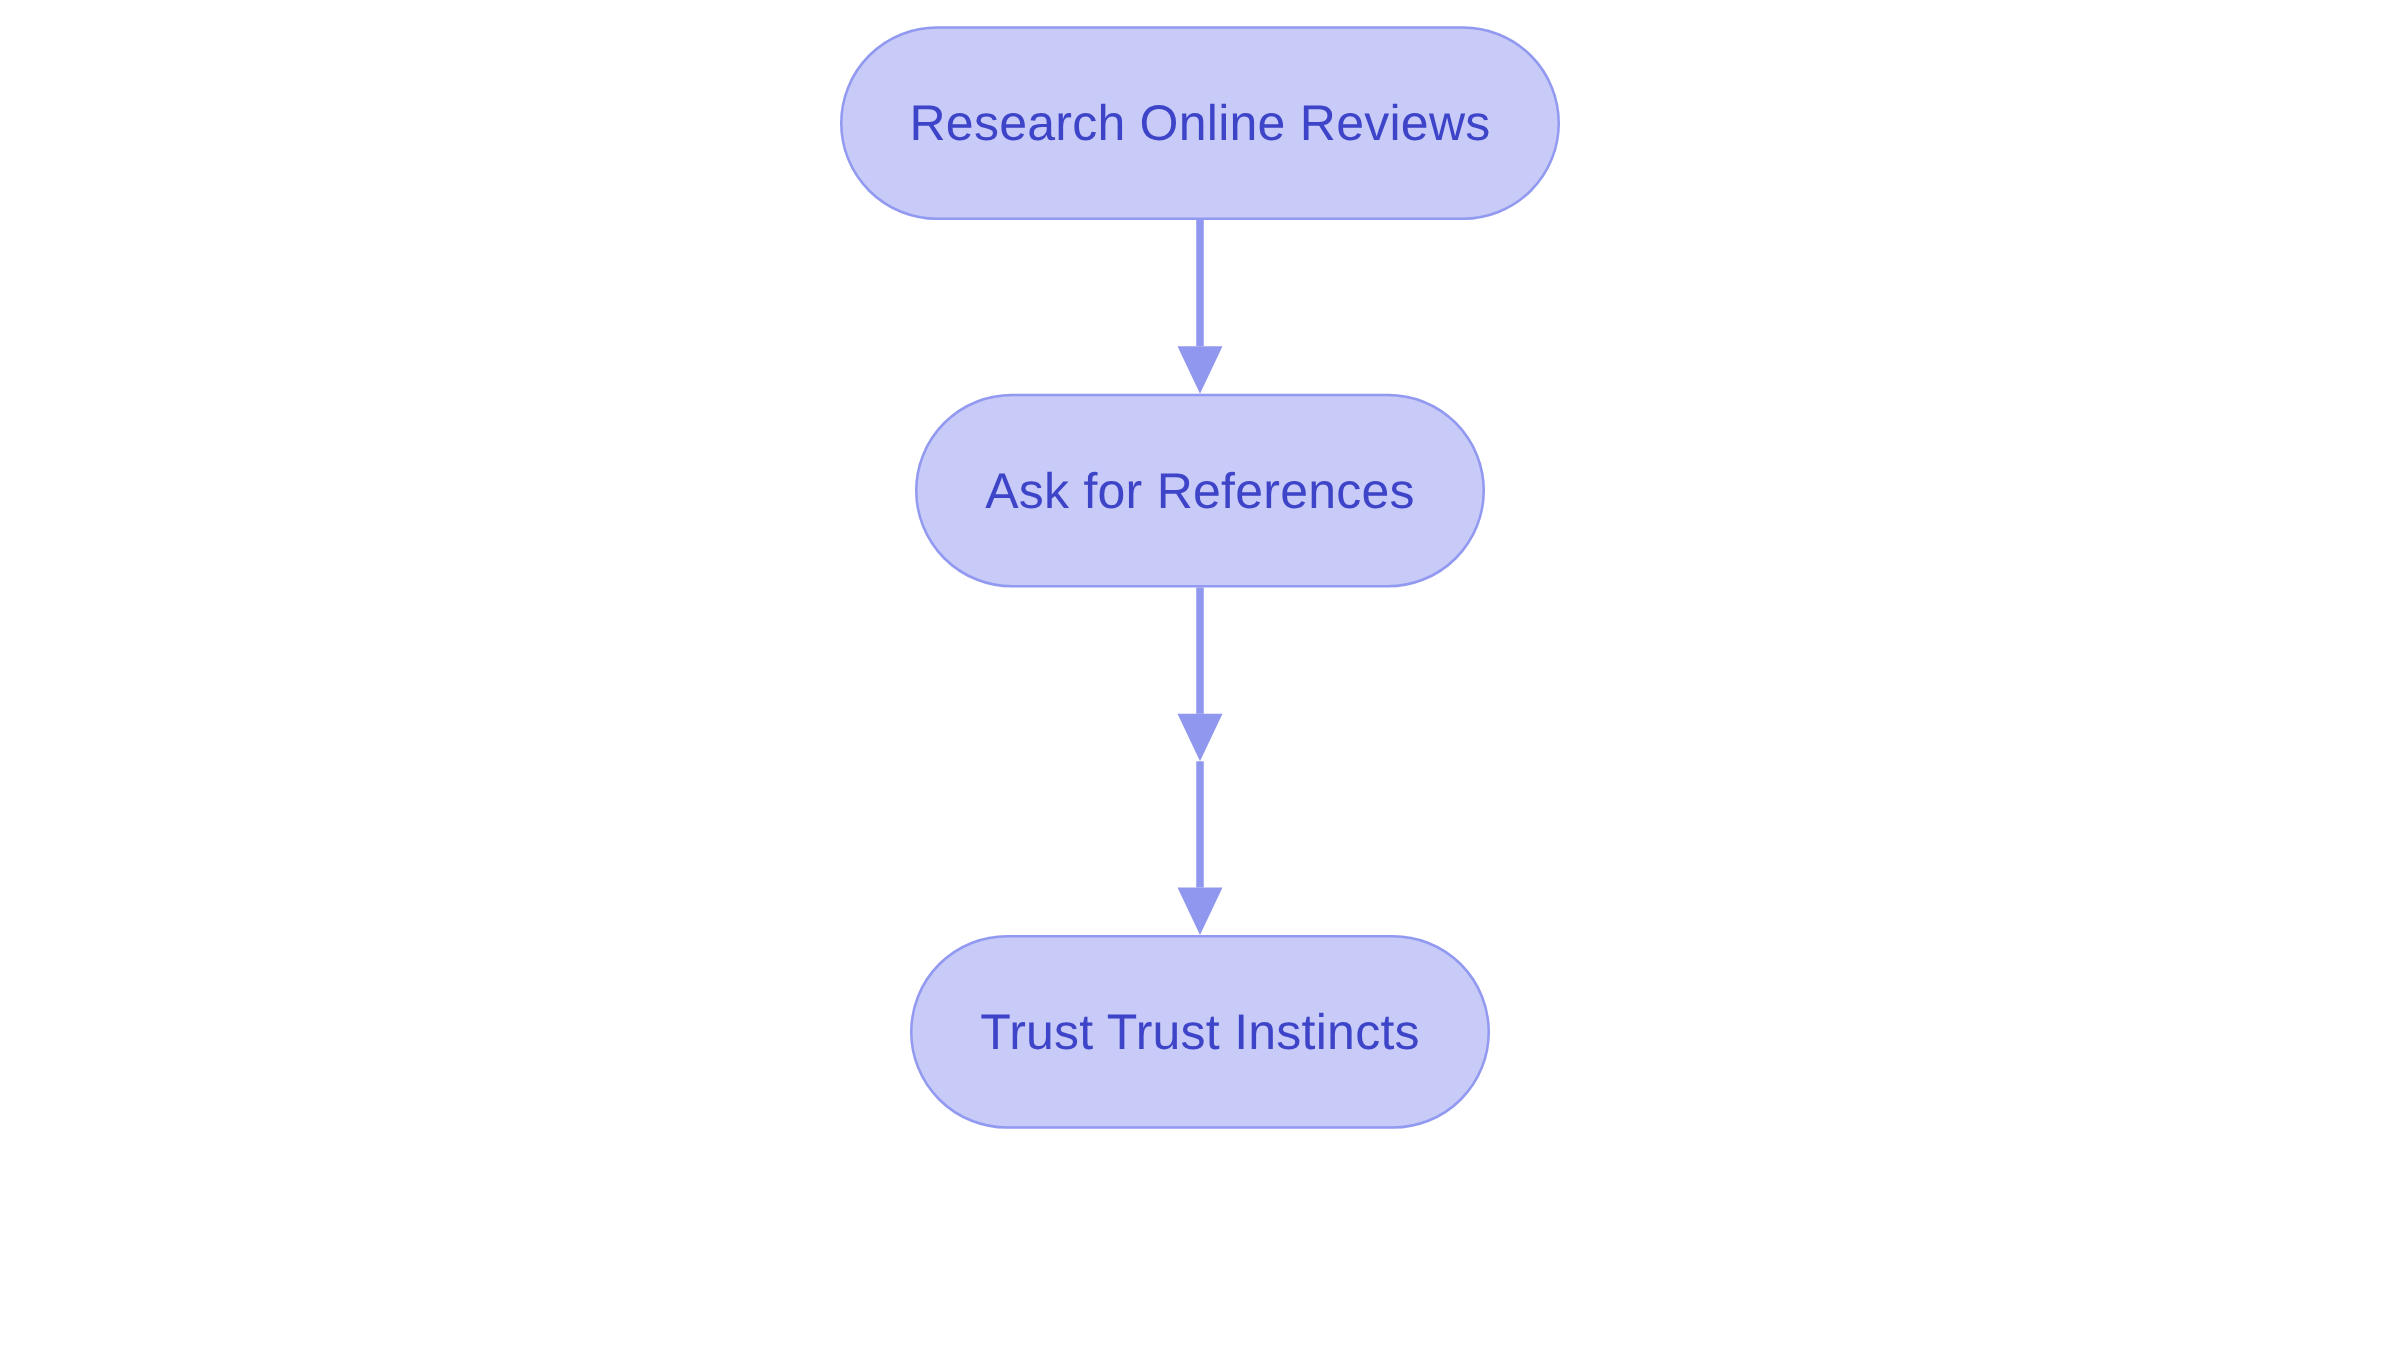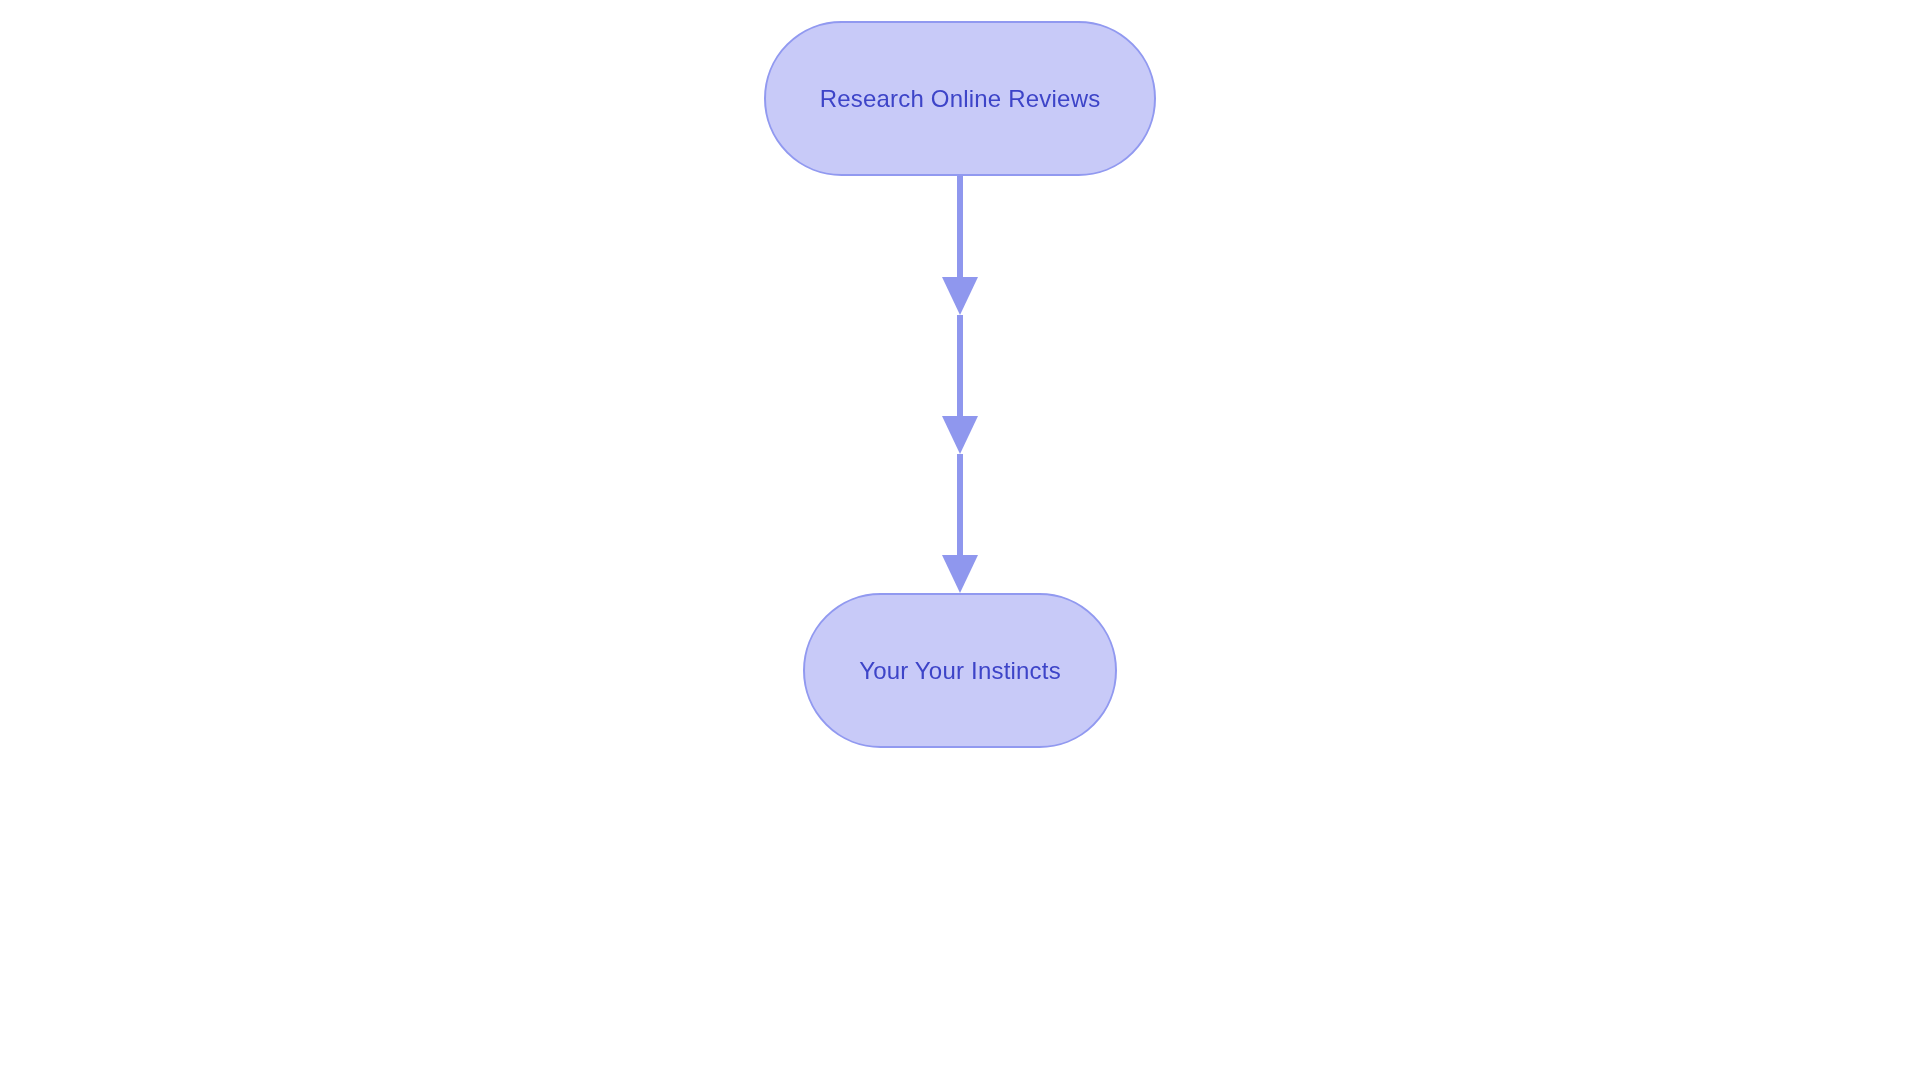"Research Online Reviews" .node-label { font-size: 24px -> 40px }
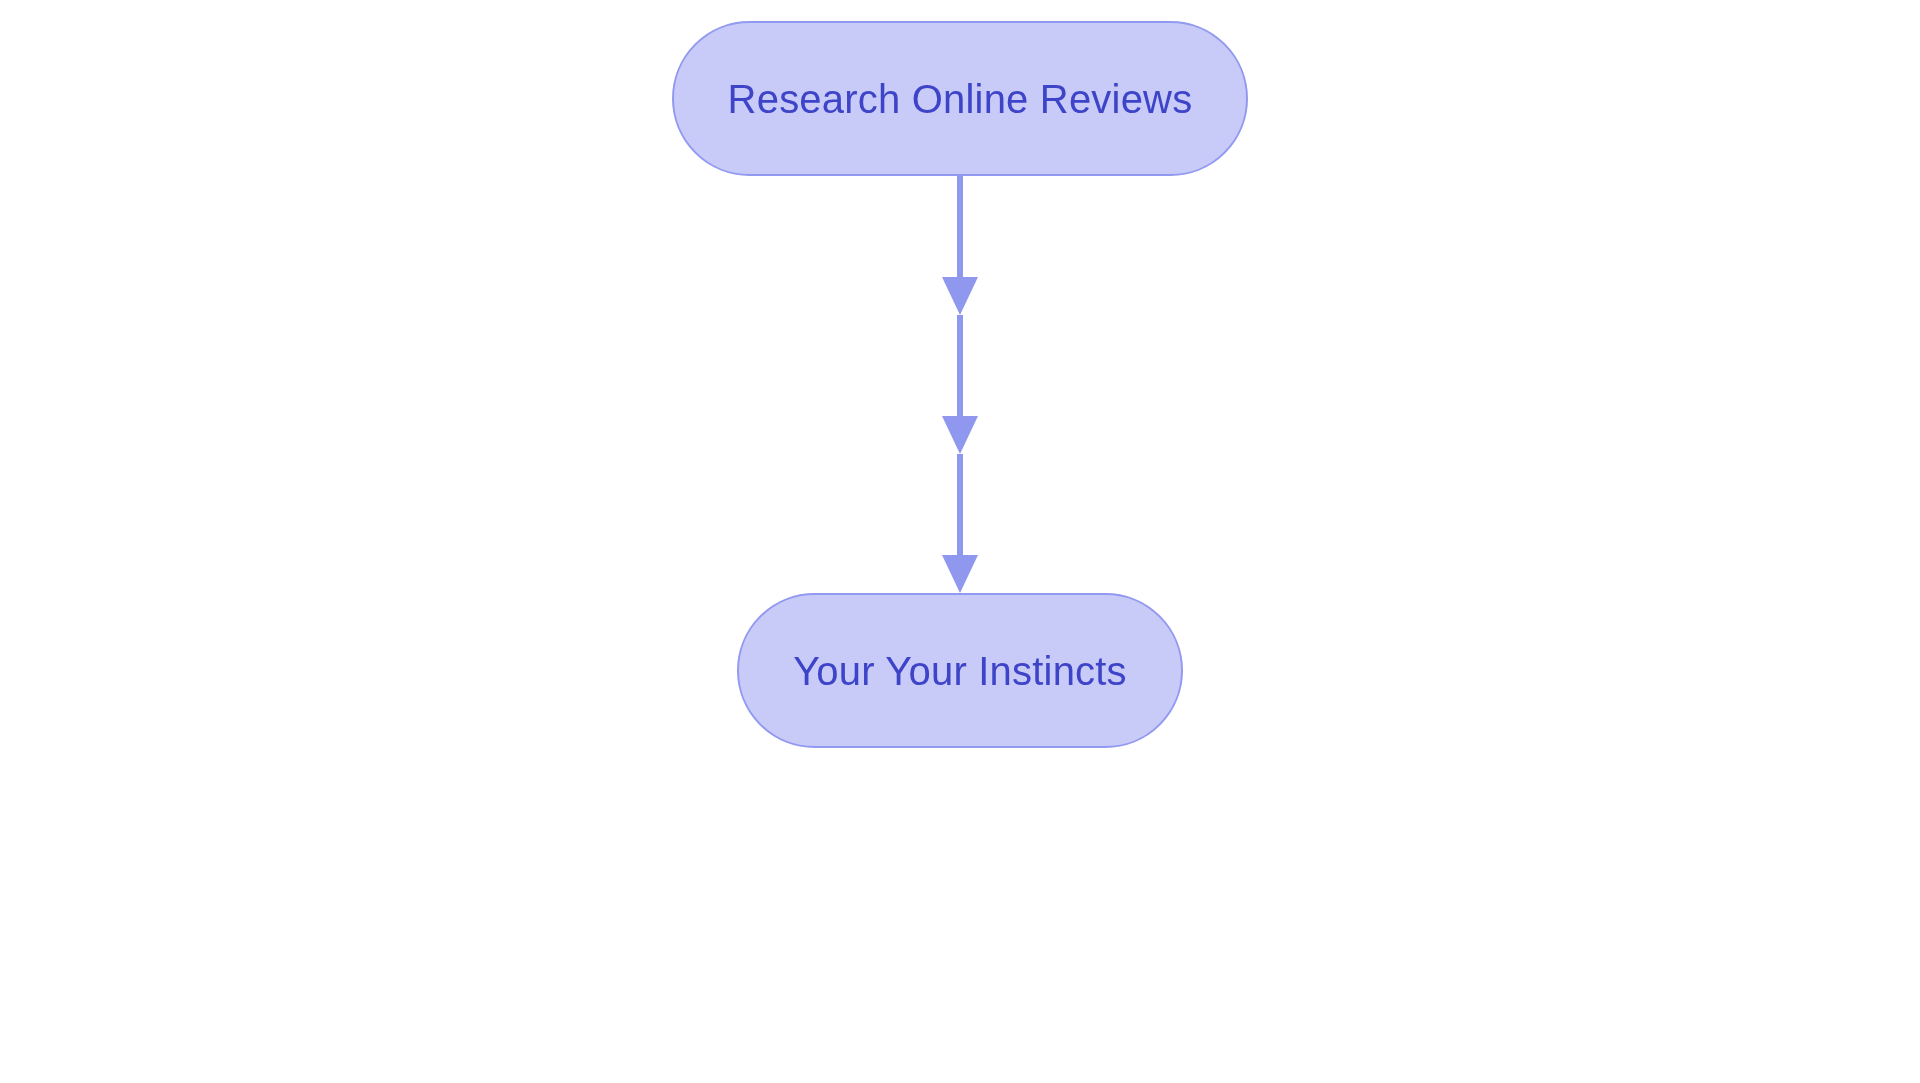"Ask for References" div.node { html: none -> <div> <span>Ask for References</span> </div> }
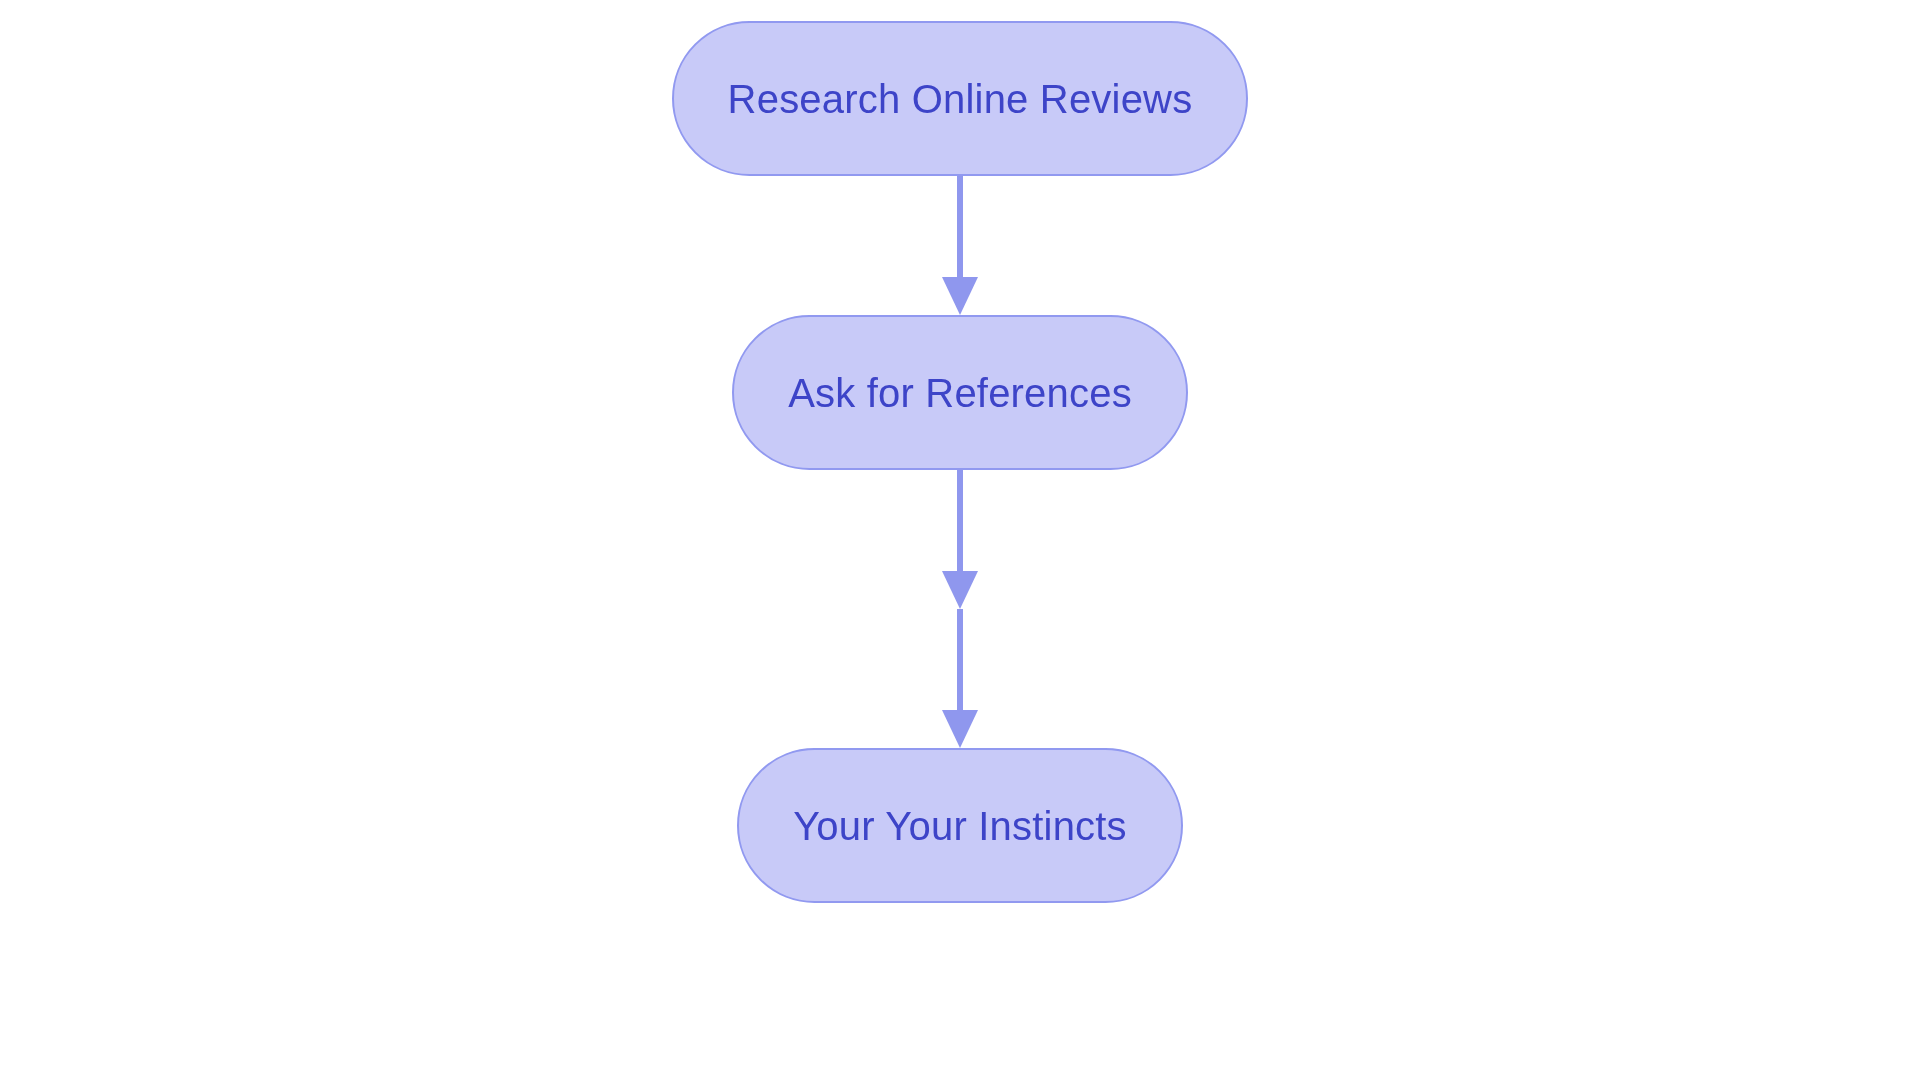"Your Your Instincts" span.node-label { text: Your Your -> Trust Trust }
